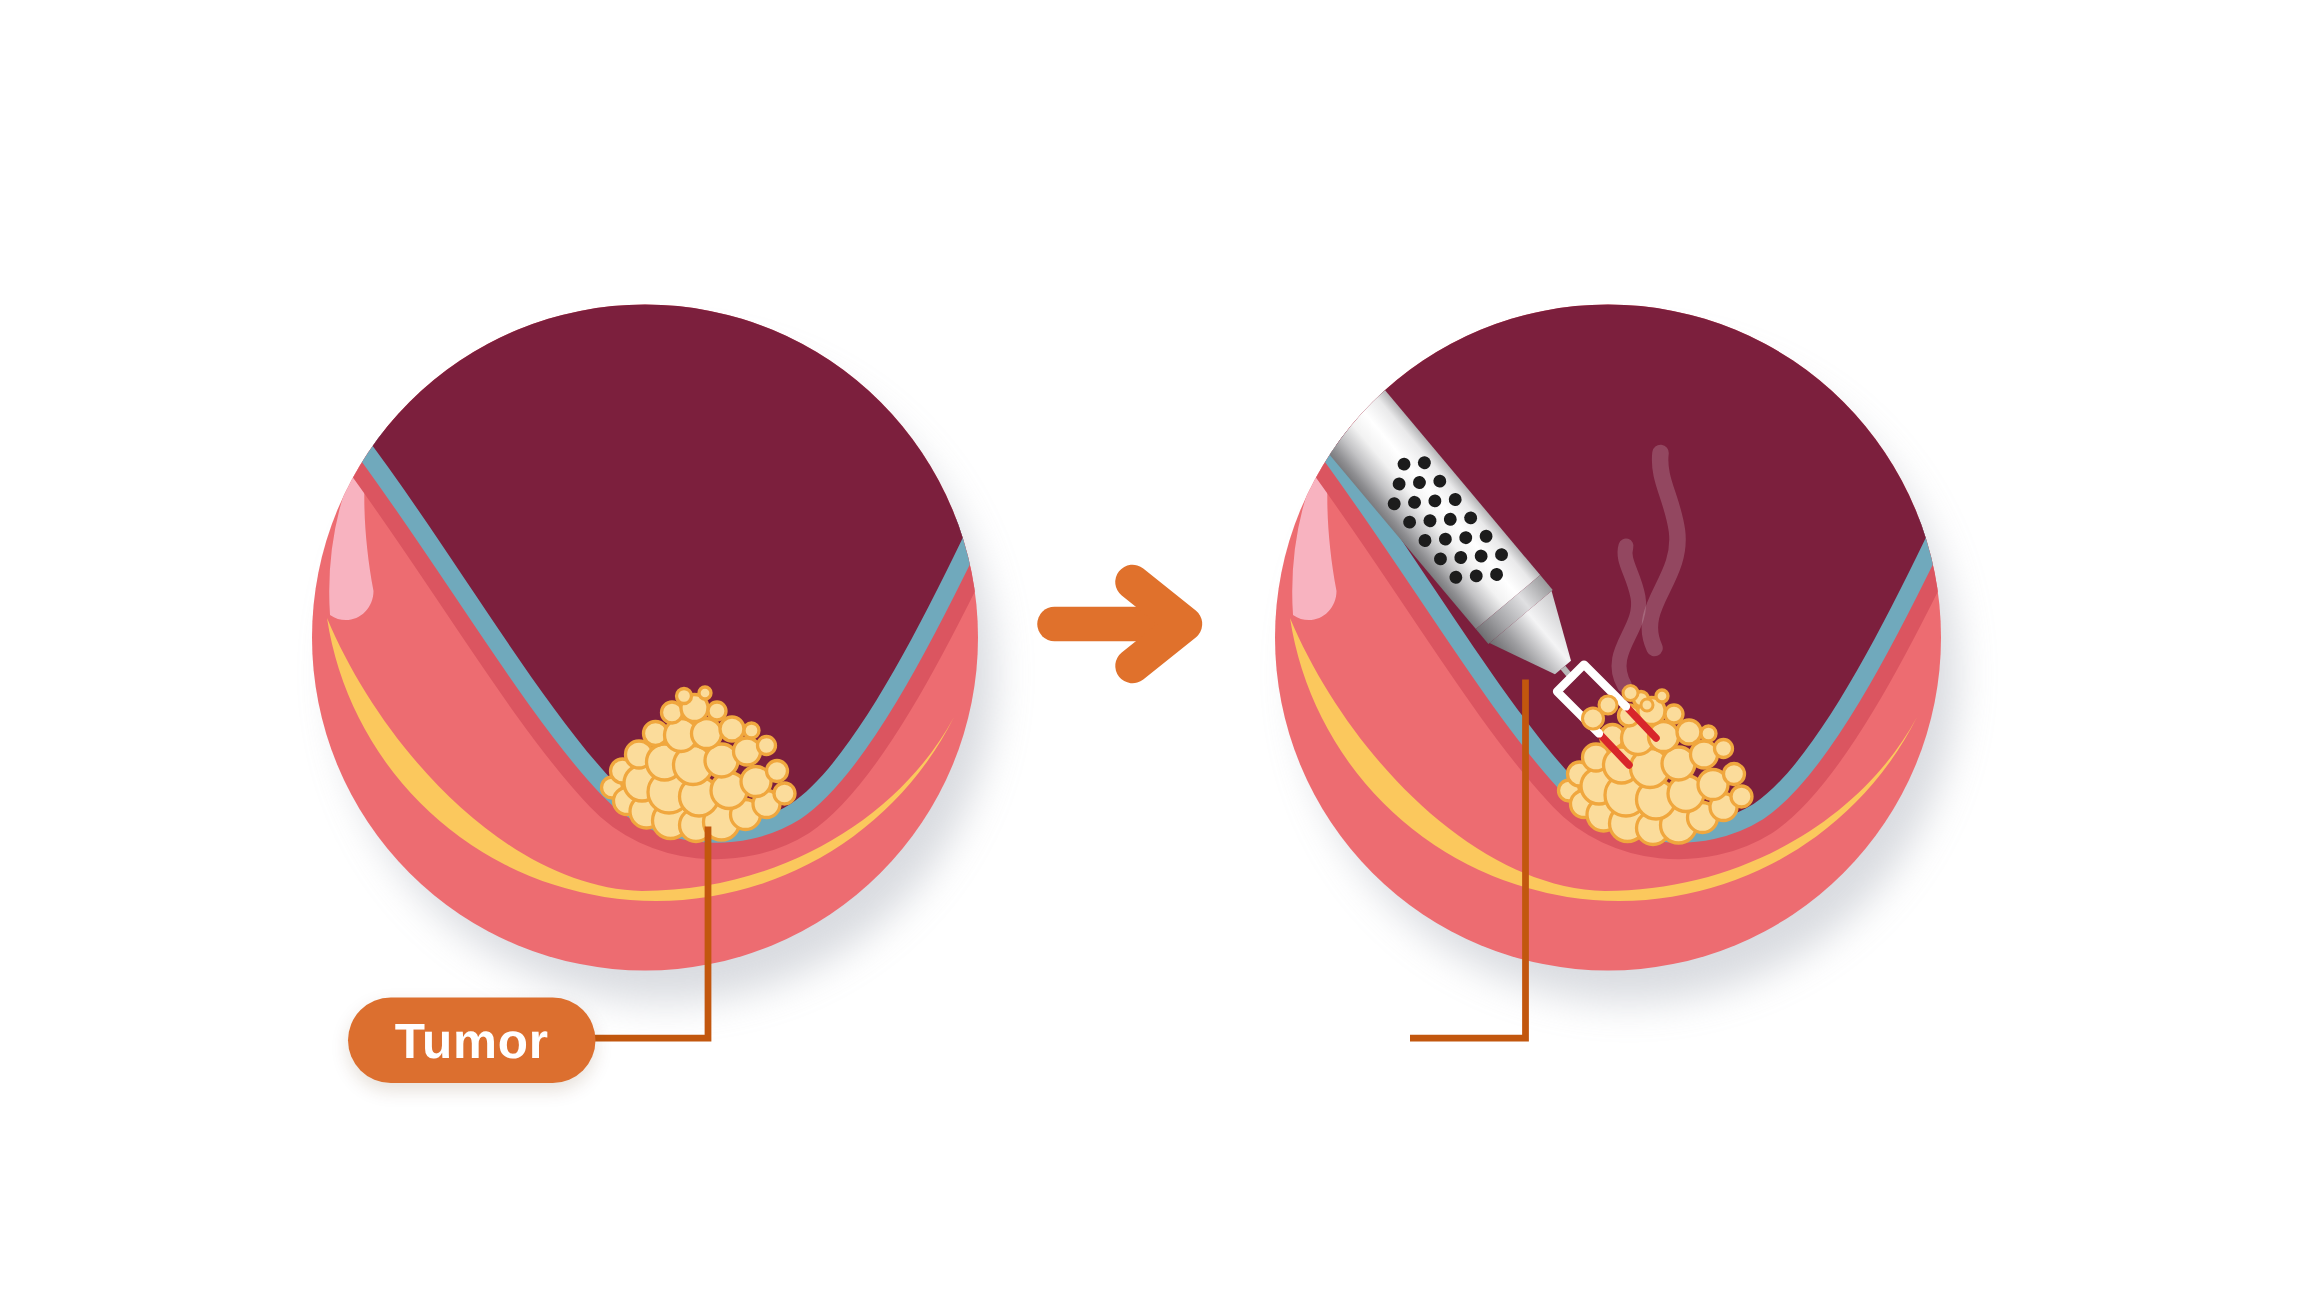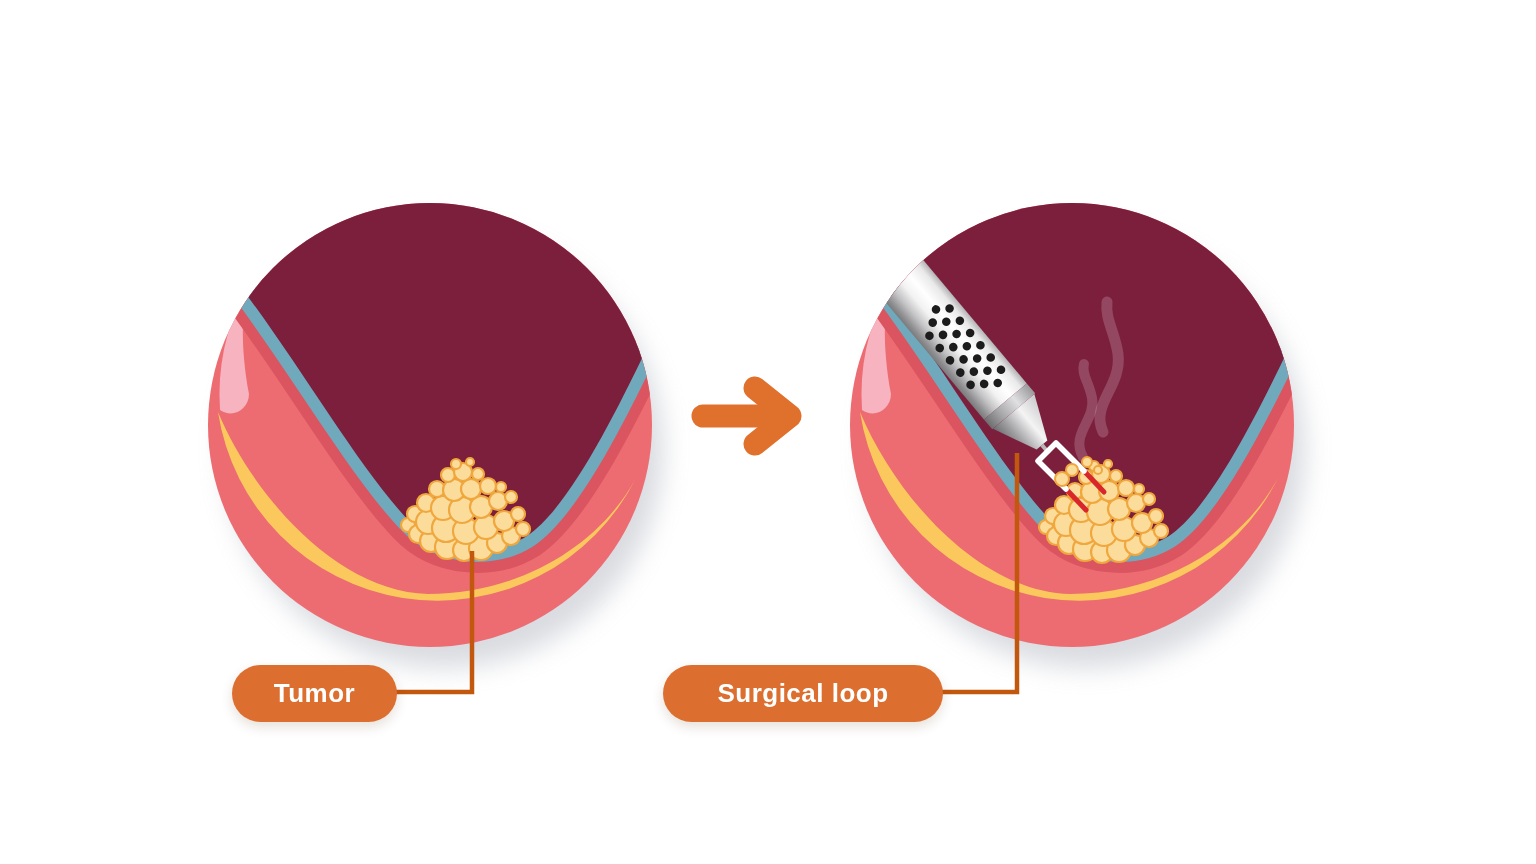"Tumor" .label-pill { font-size: 26px -> 33px }
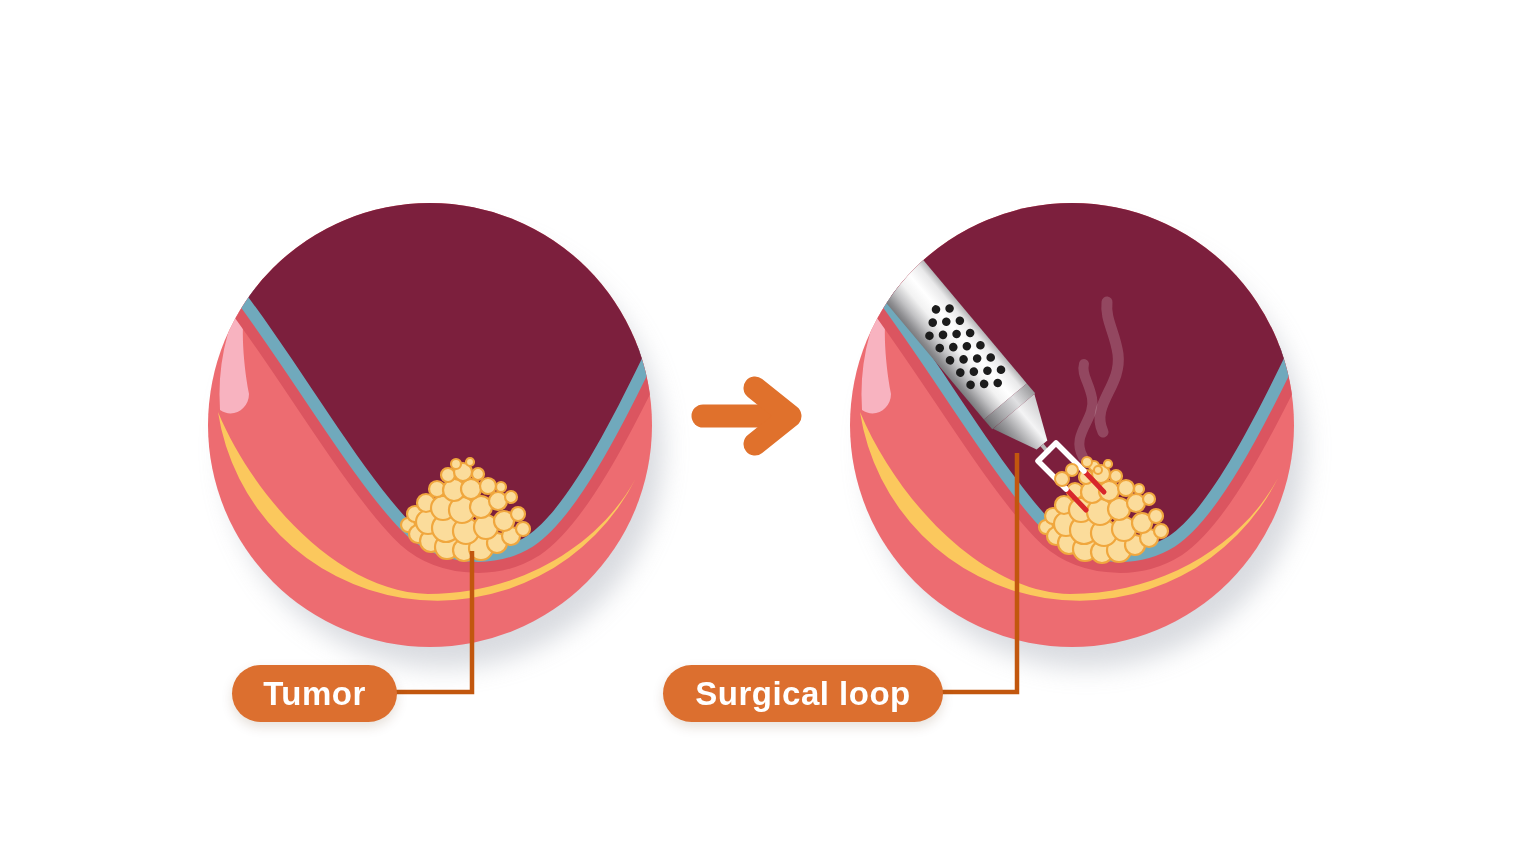"Surgical loop" div.label-pill { html: <div> <span>Surgical loop</span> </div> -> none }
